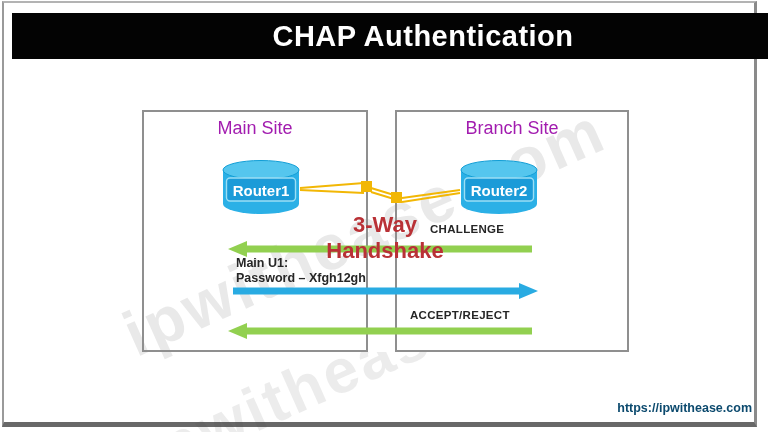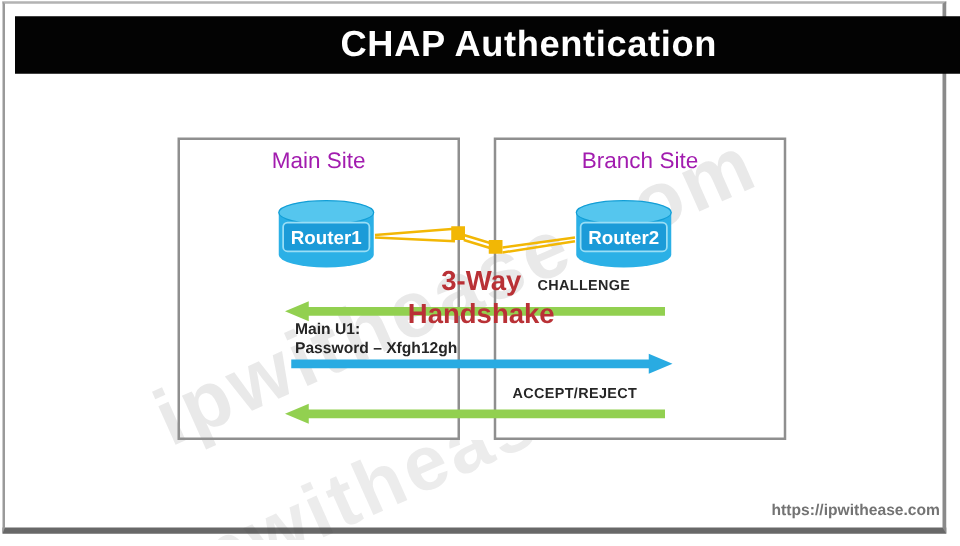"https://ipwithease.com" .footer-link { color: #737373 -> #0c4a6e }
